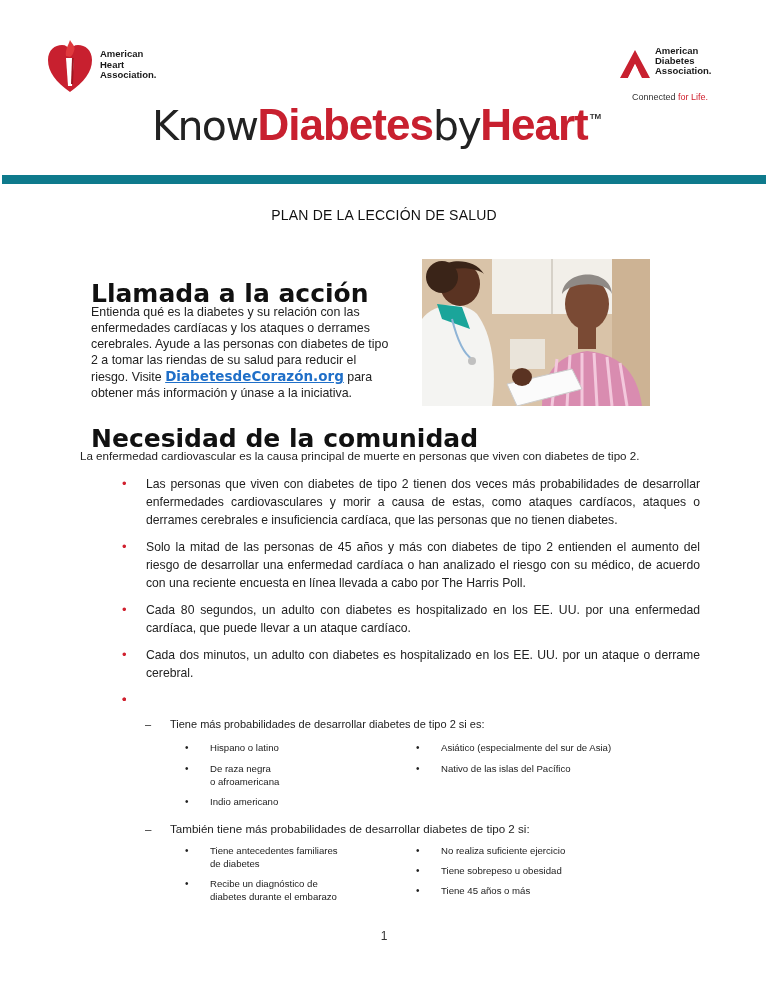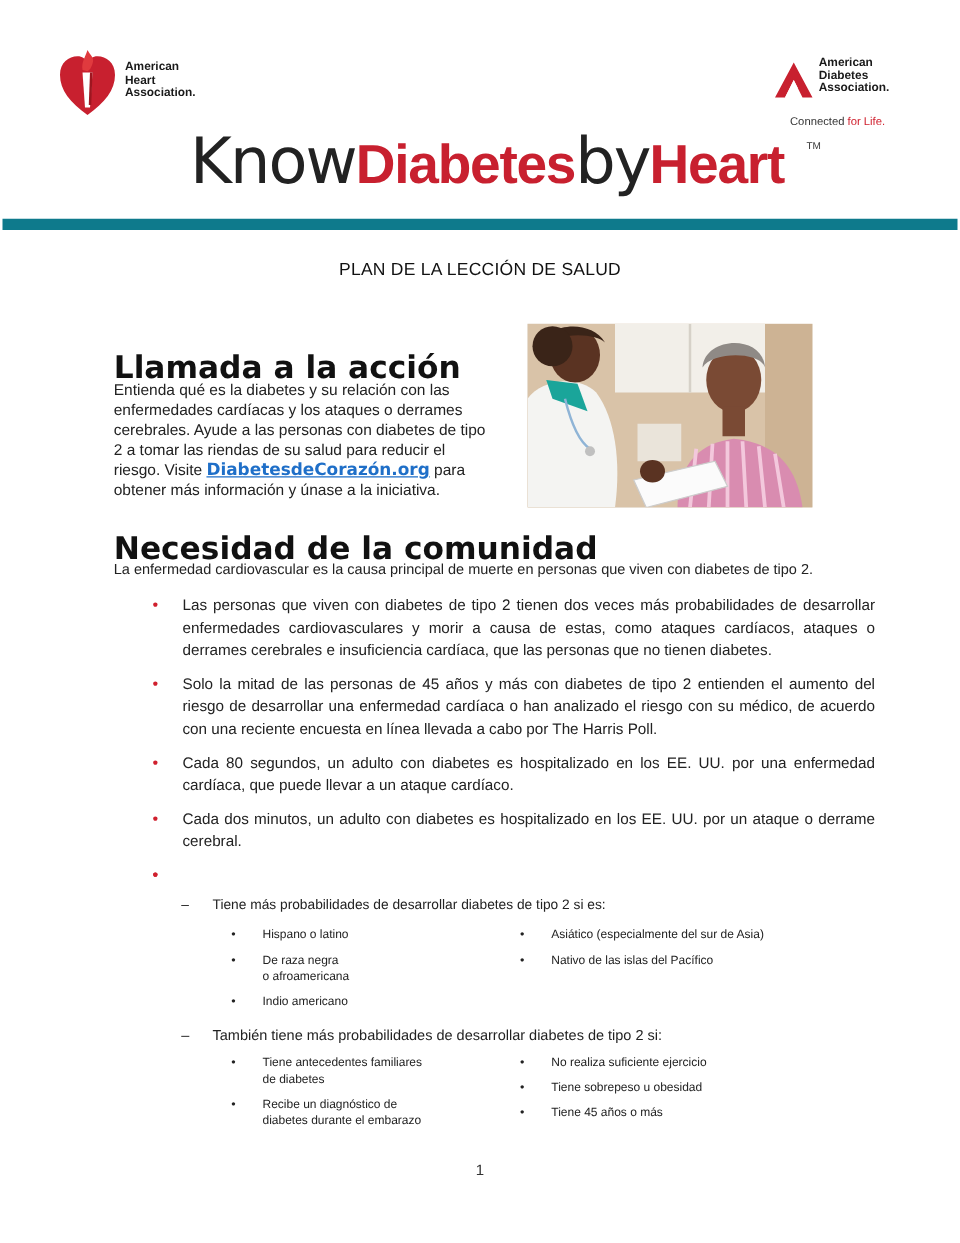"Know" .brand .thin { font-size: 51px -> 41px }
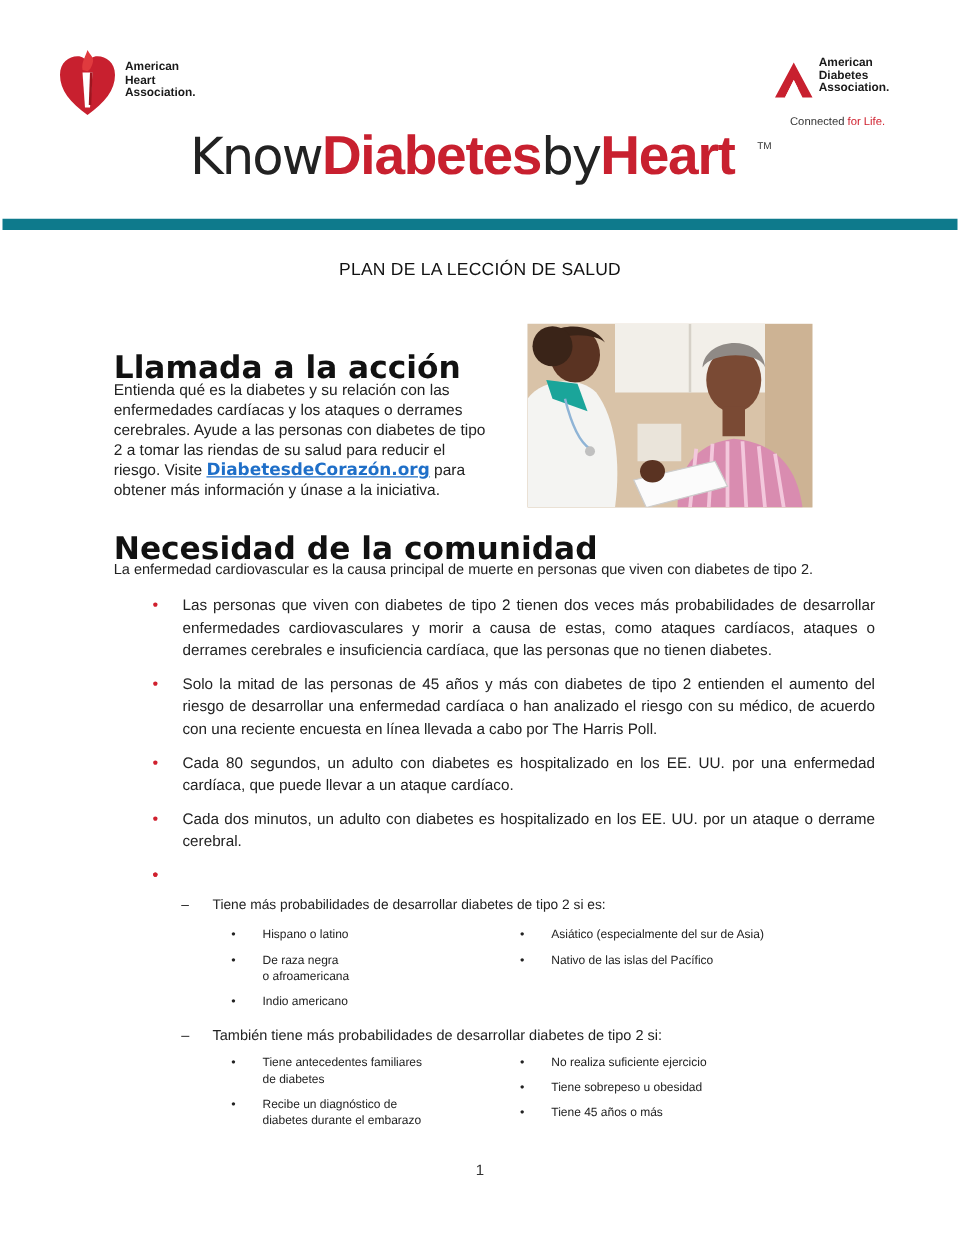"TM" .brand .tm { font-weight: none -> bold; margin-left: 18px -> 2px }
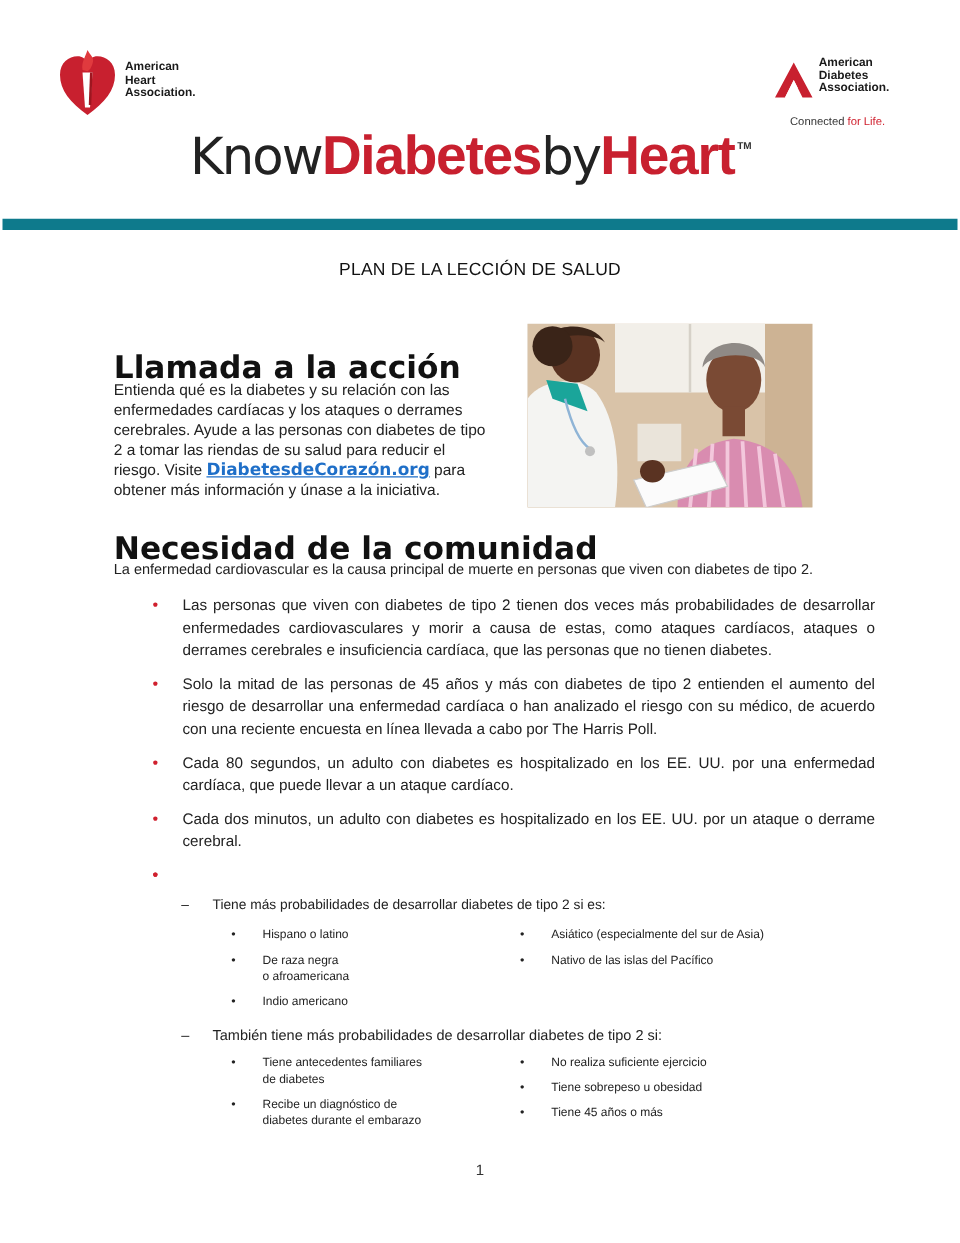"La enfermedad cardiovascular es la" .need-intro { left: 91px -> 80px }
